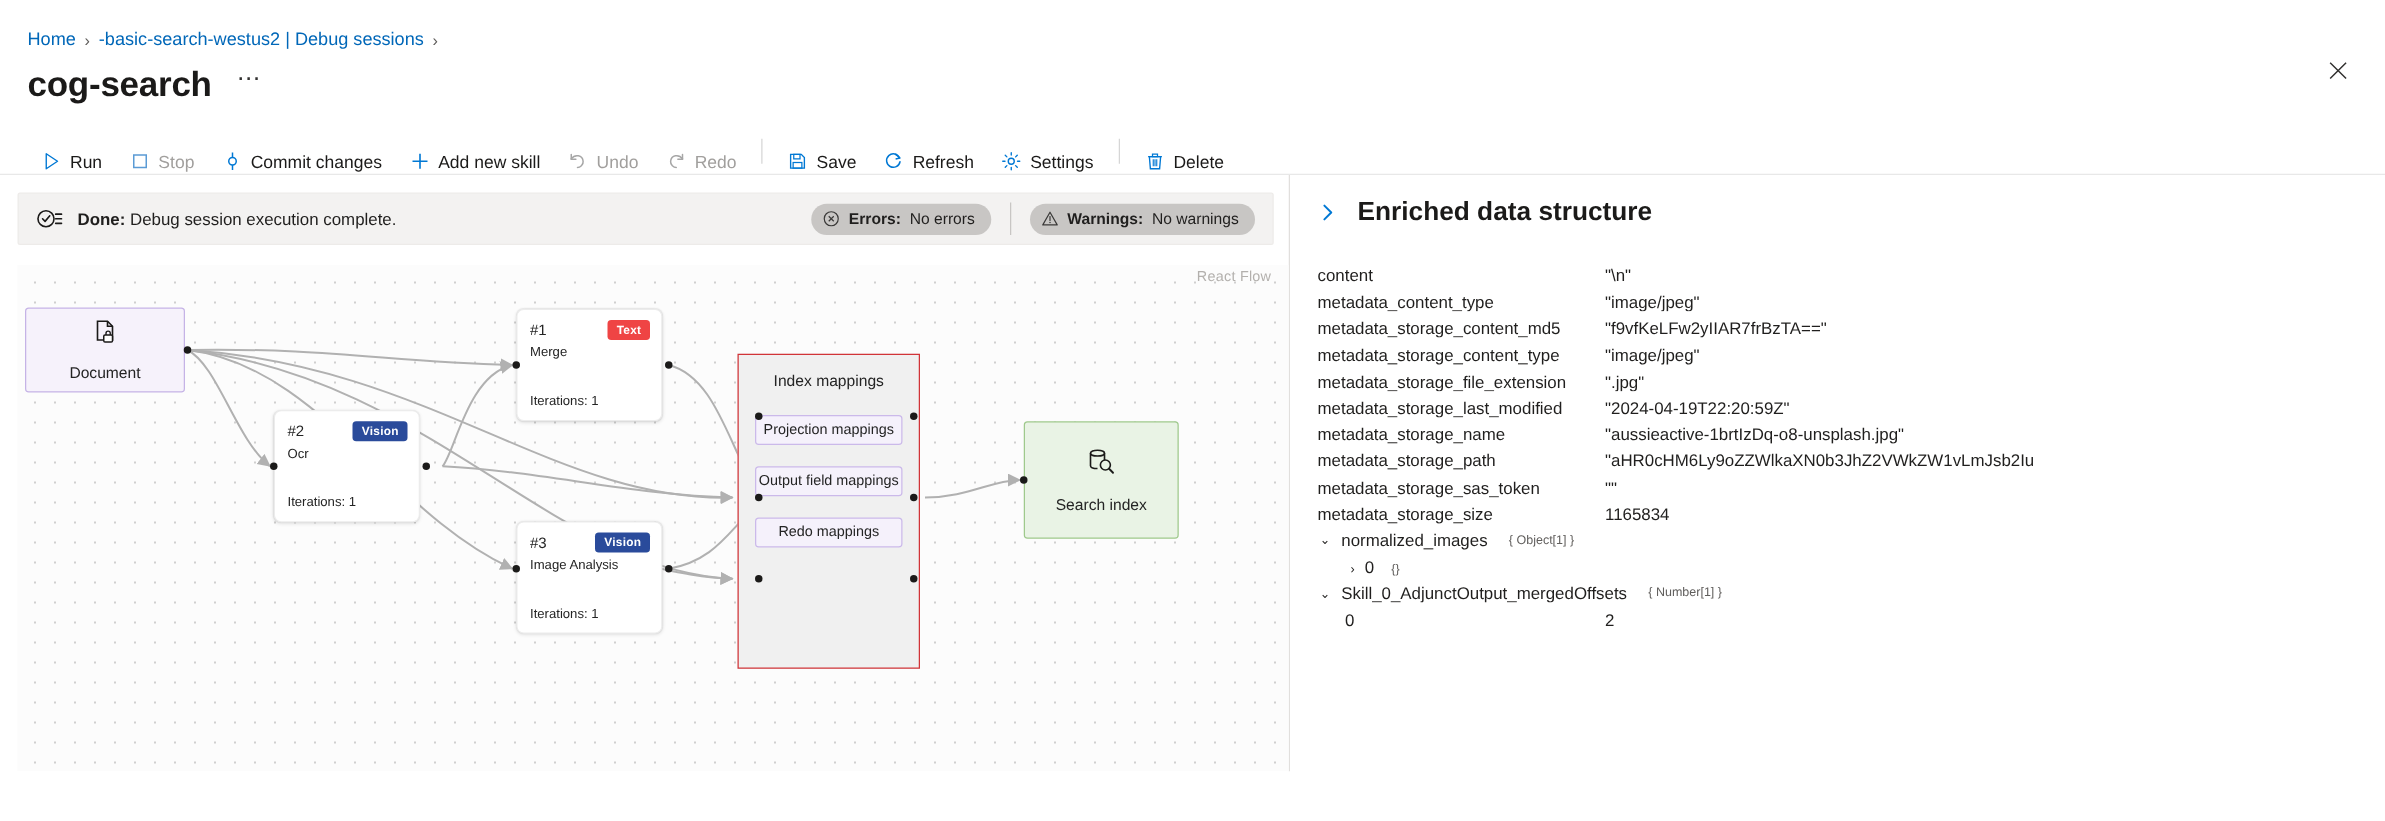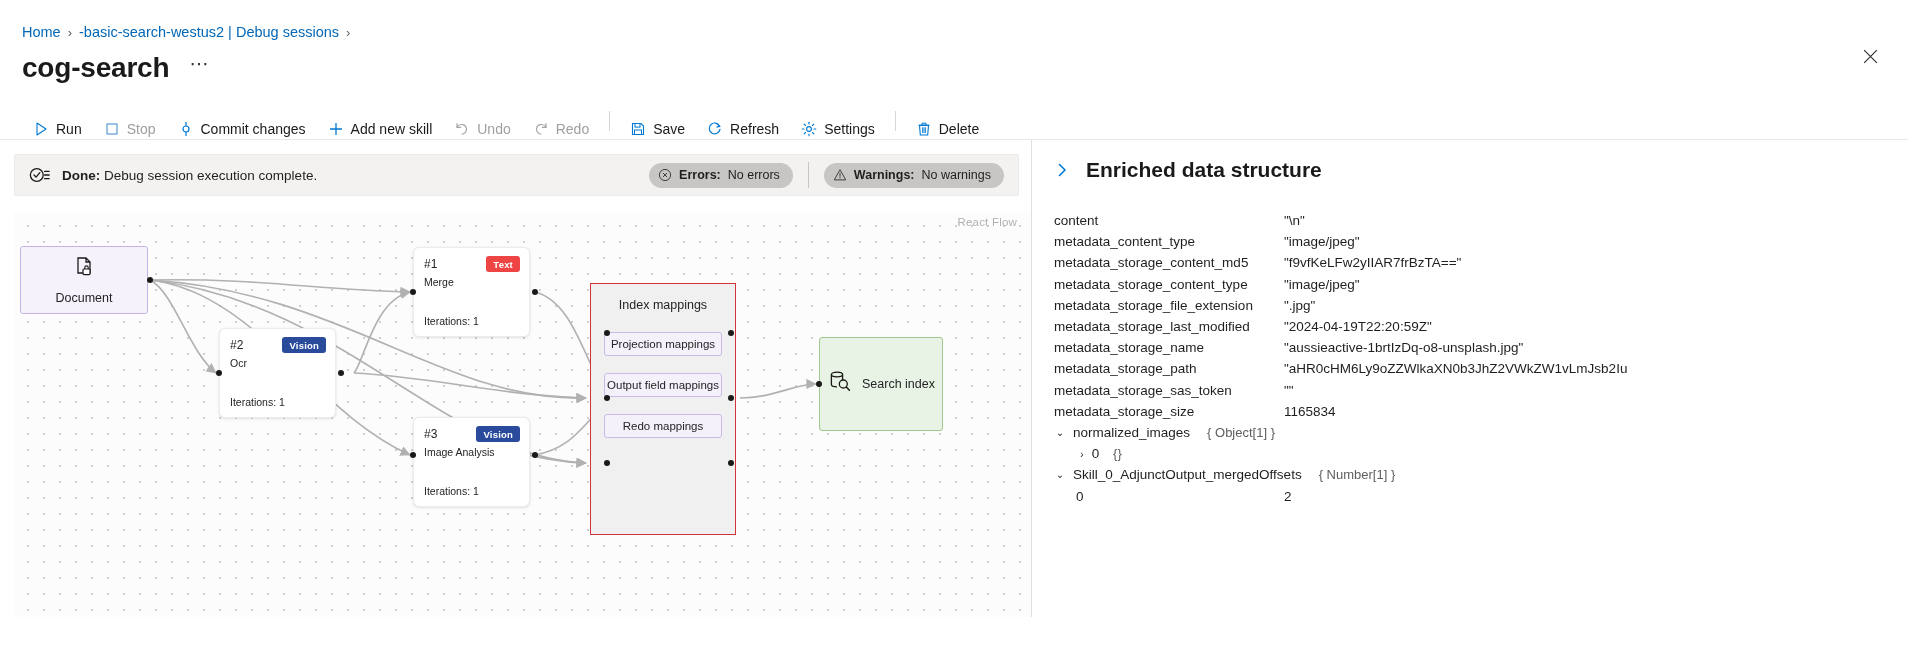"Search index" .node-index { flex-direction: row -> column }
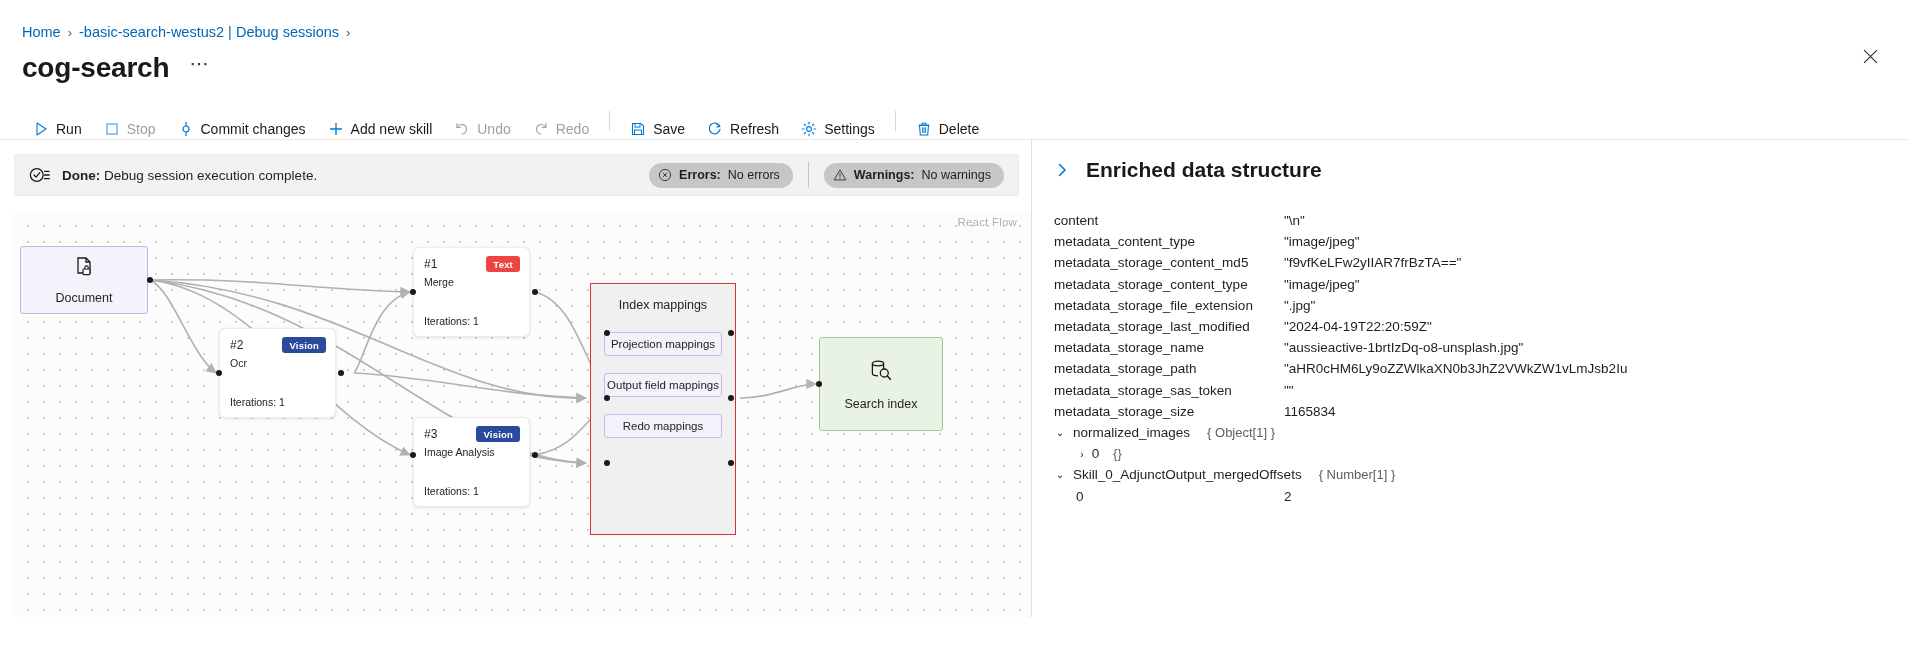"{ Object[1] }" .eds-type { font-size: 13px -> 10px }
